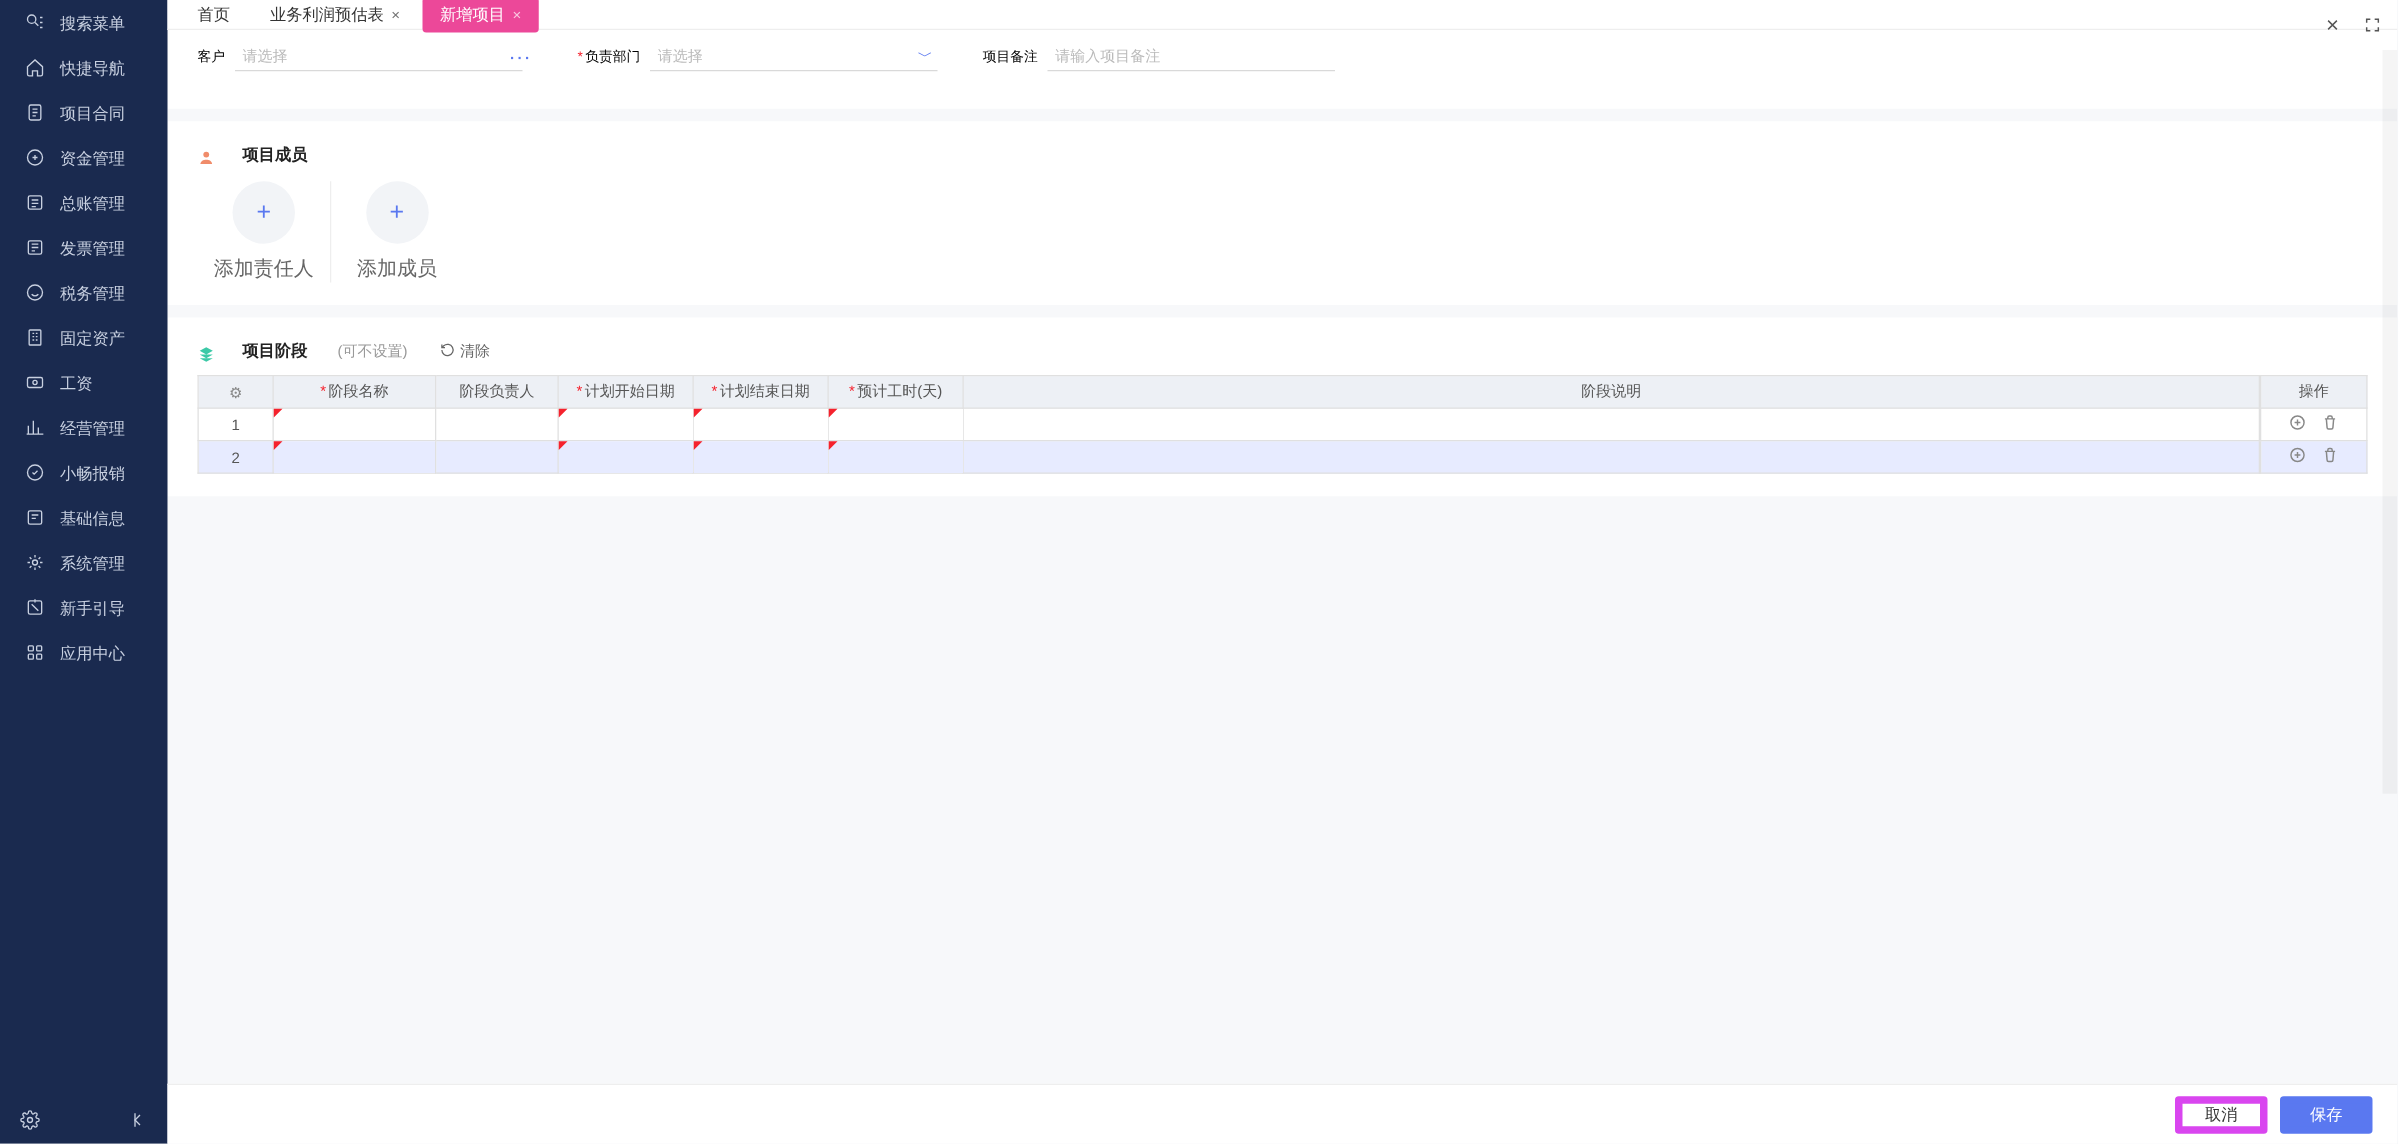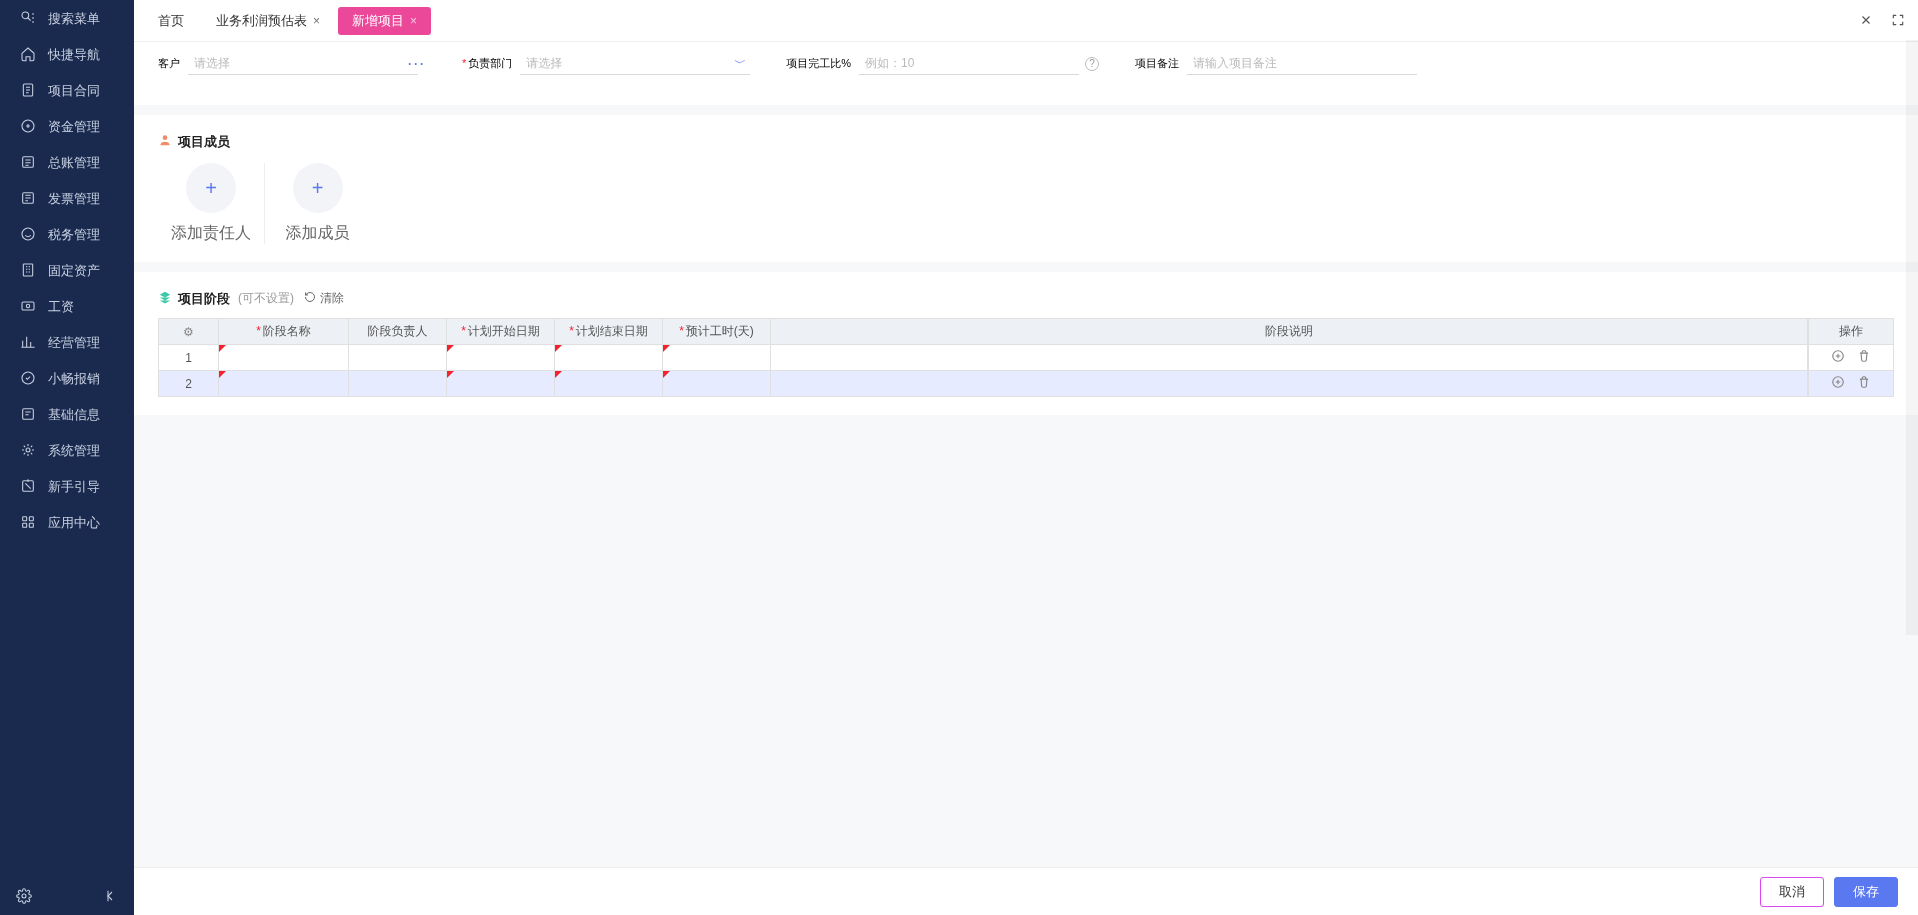"首页" .tabs { height: 42px -> 24px }
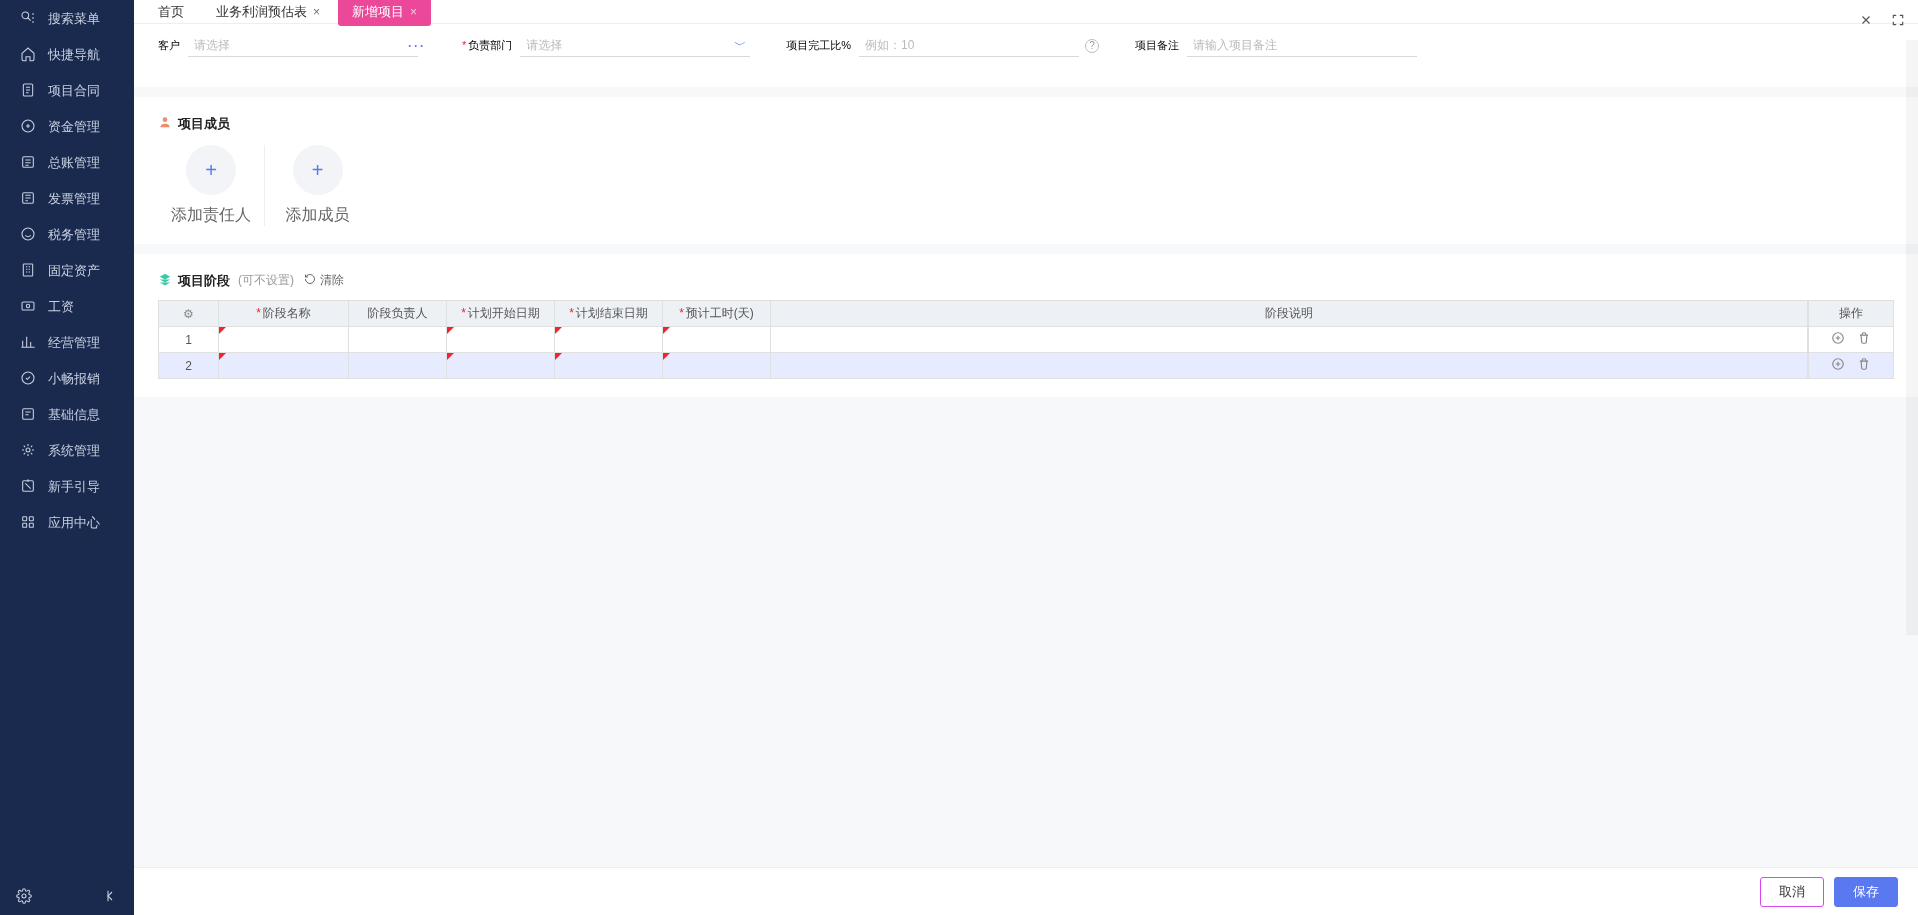"项目完工比%" div.form-item { html: <div> <span>项目完工比%</span> <input> <span>?</span> </div> -> none }
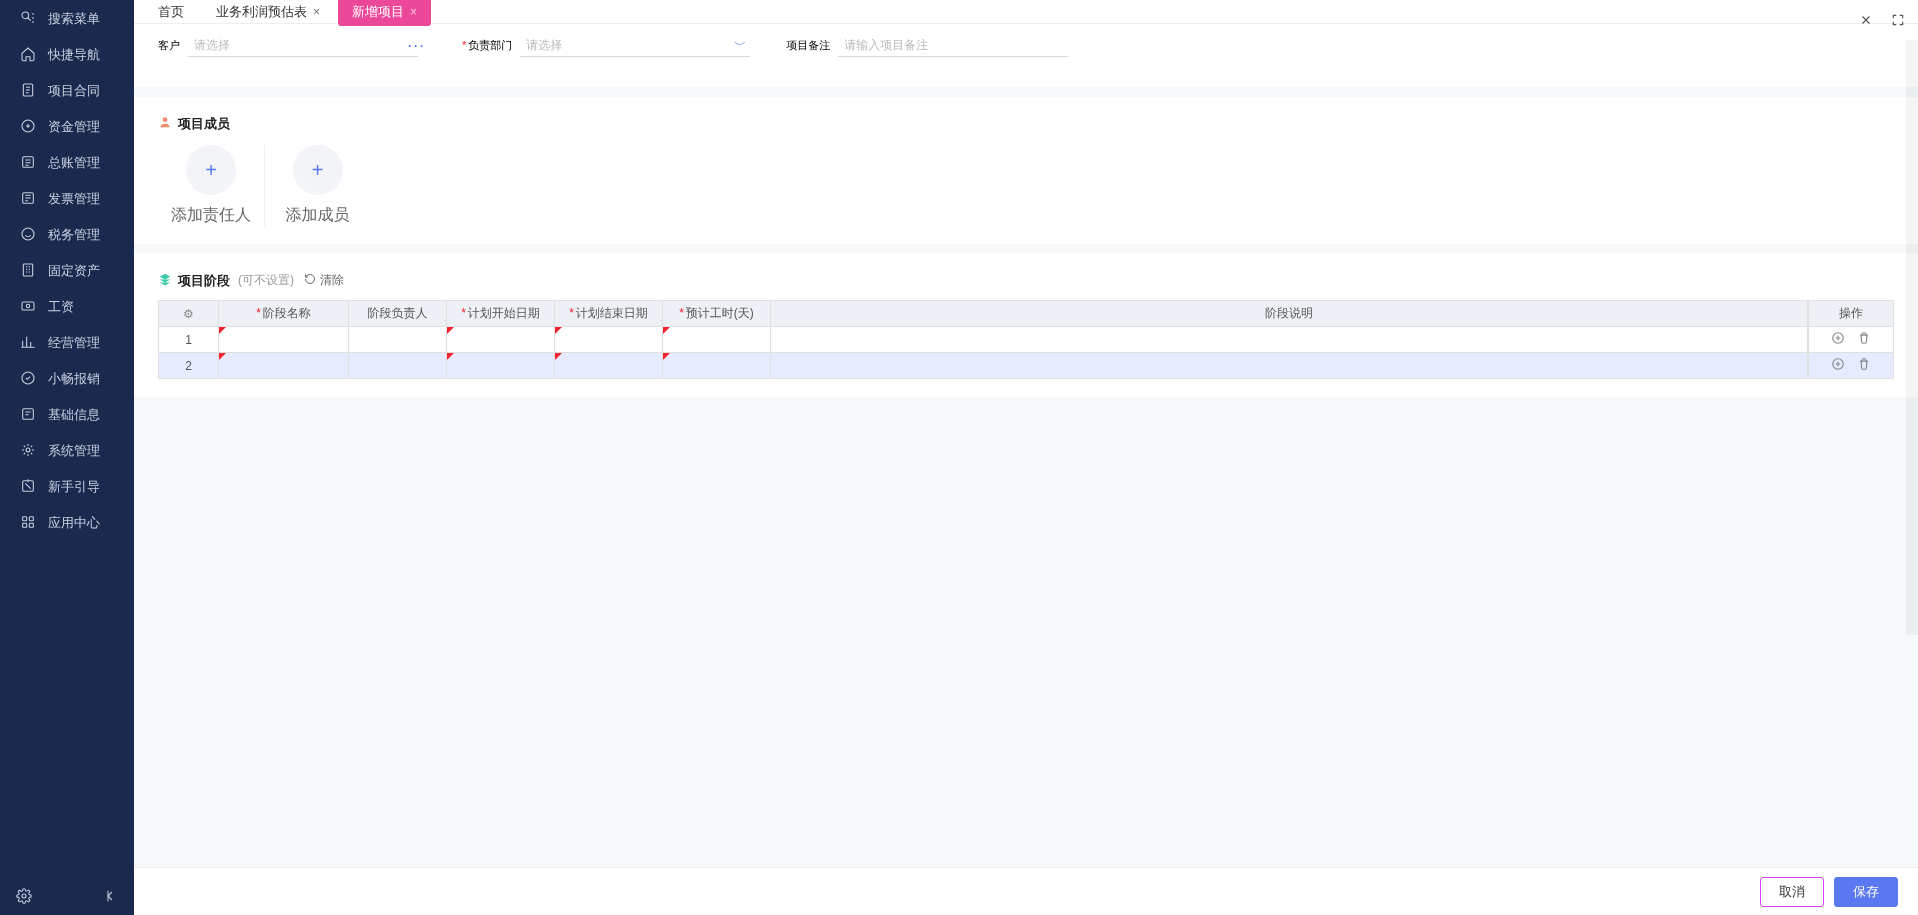"项目成员" .section-head { align-items: flex-start -> flex-end; gap: none -> 16px }
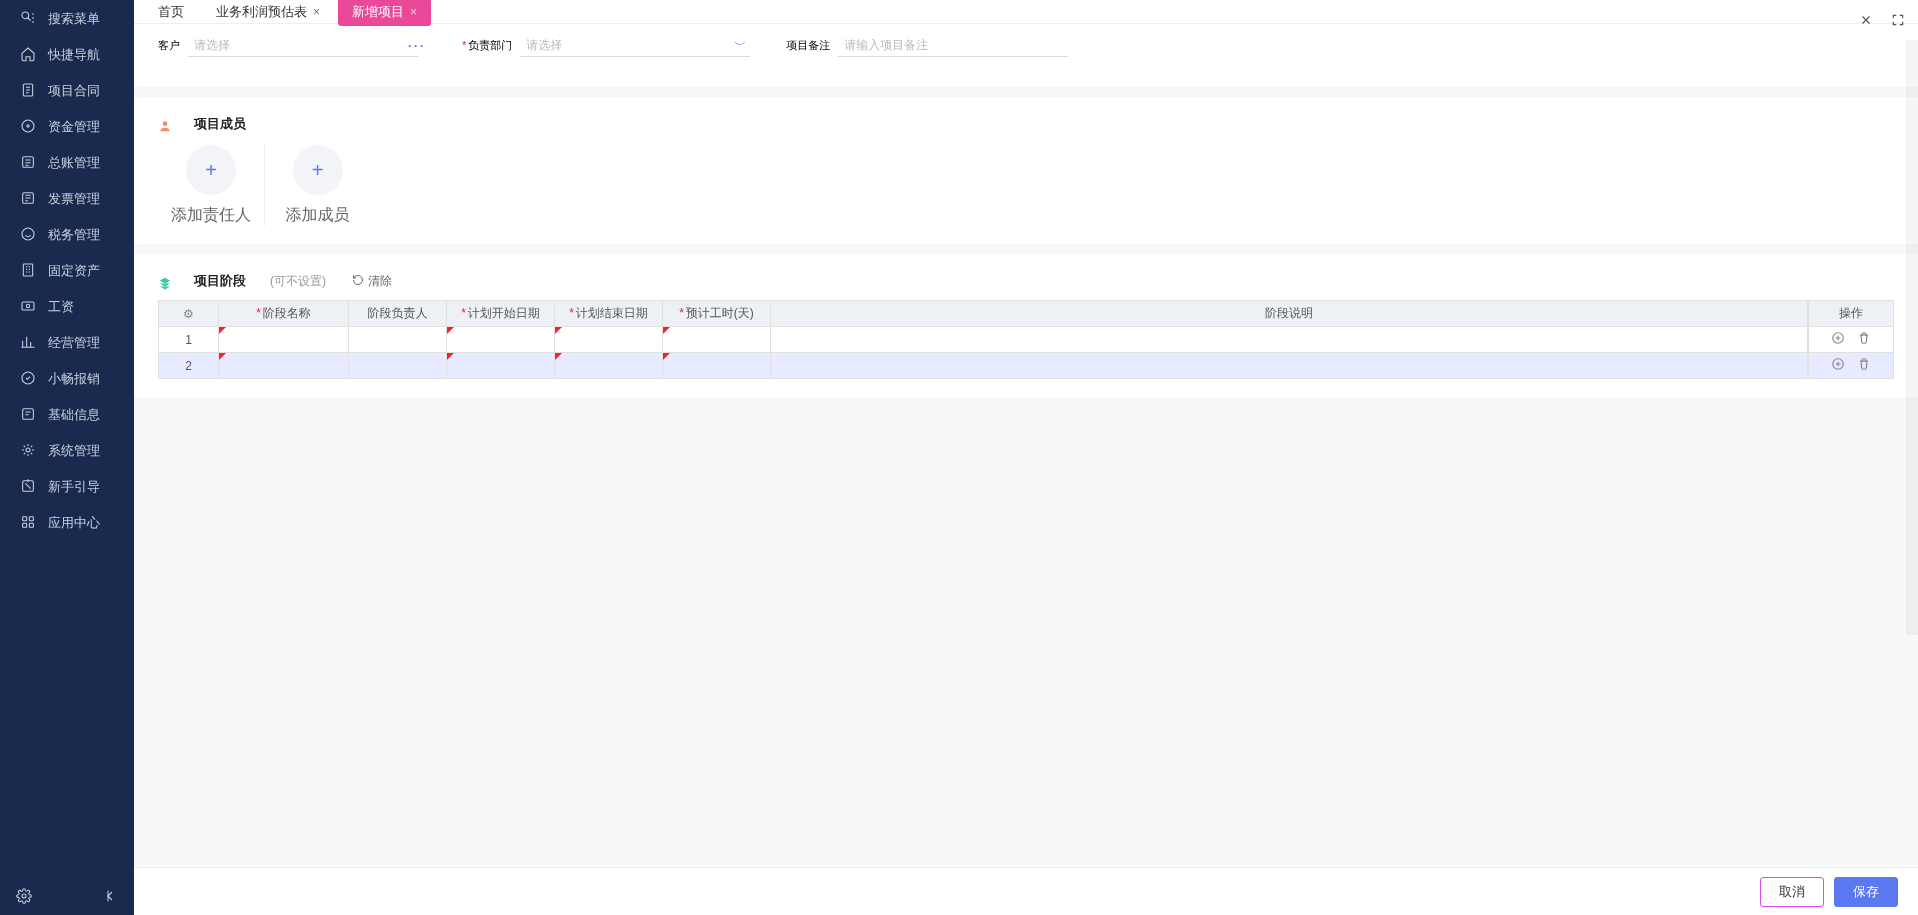"取消" .btn { border: 1px solid #d946ef -> 6px solid #d946ef }
